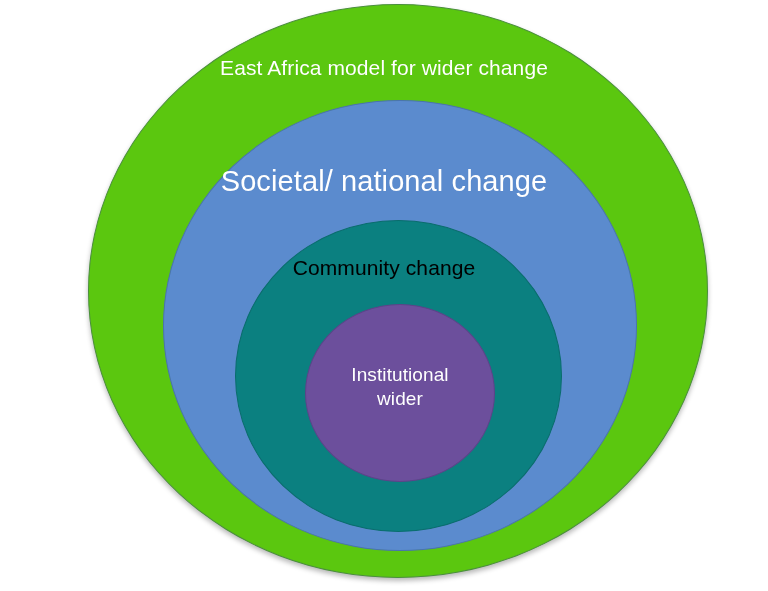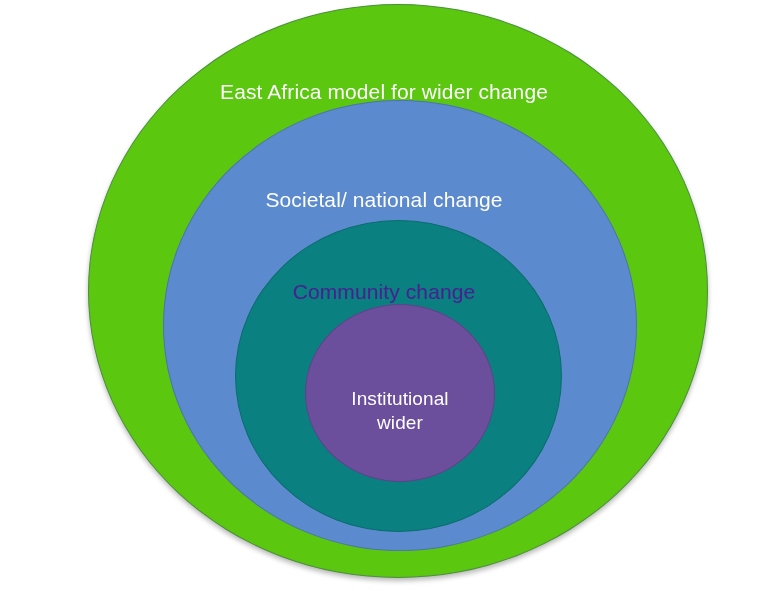"East Africa model for wider" .ring-label { margin-top: 24px -> none }
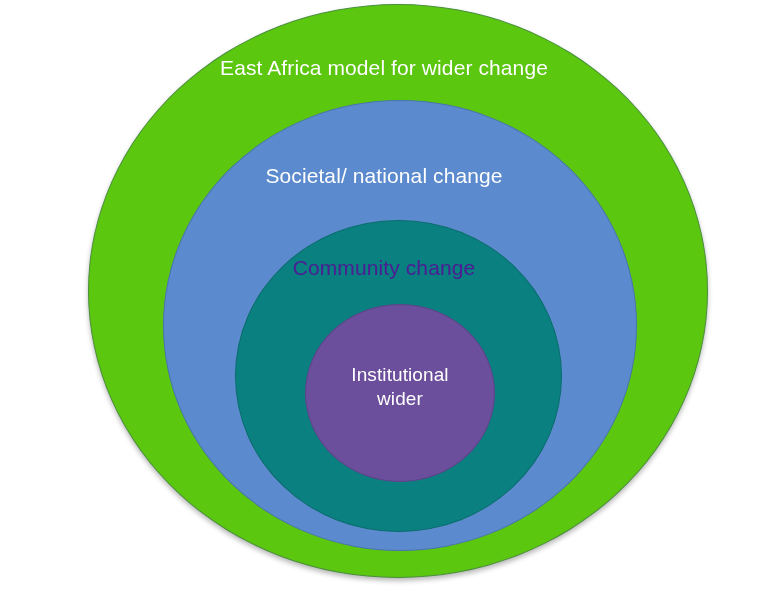"Societal/ national change" #label-societal { font-size: 21px -> 29px }
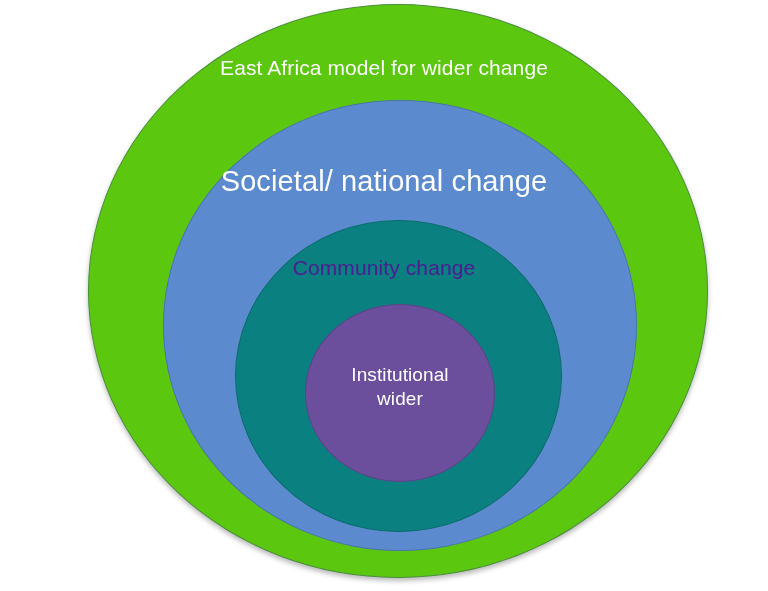"Community change" div.ring-label { color: #4c1d95 -> #000000 }
